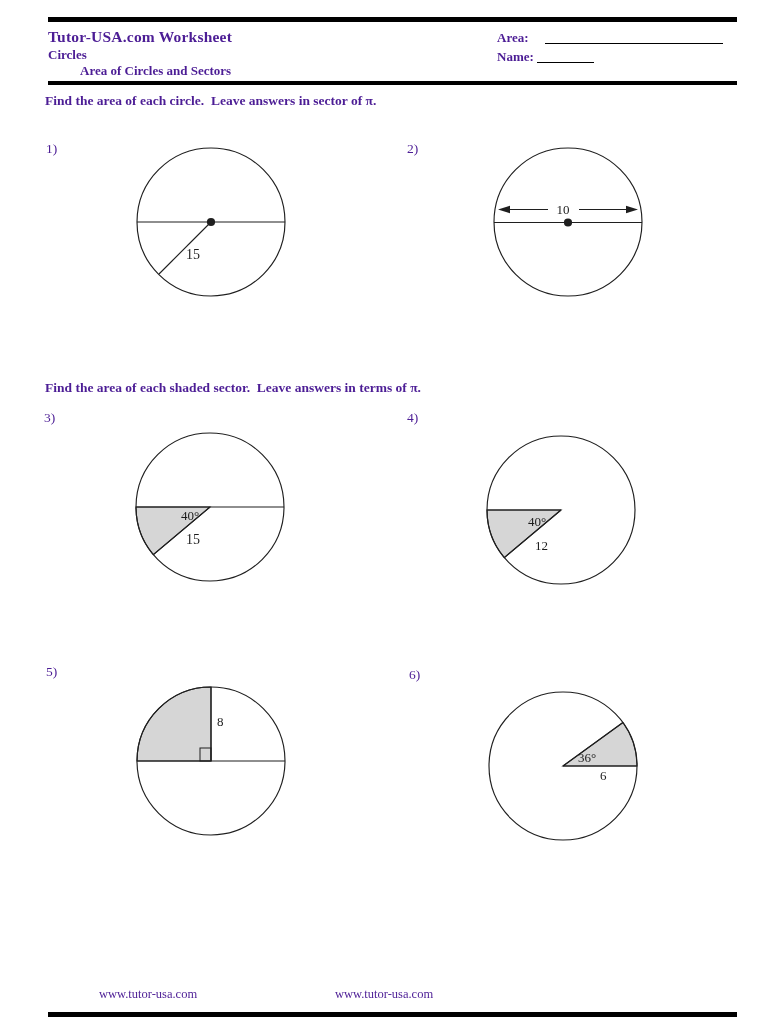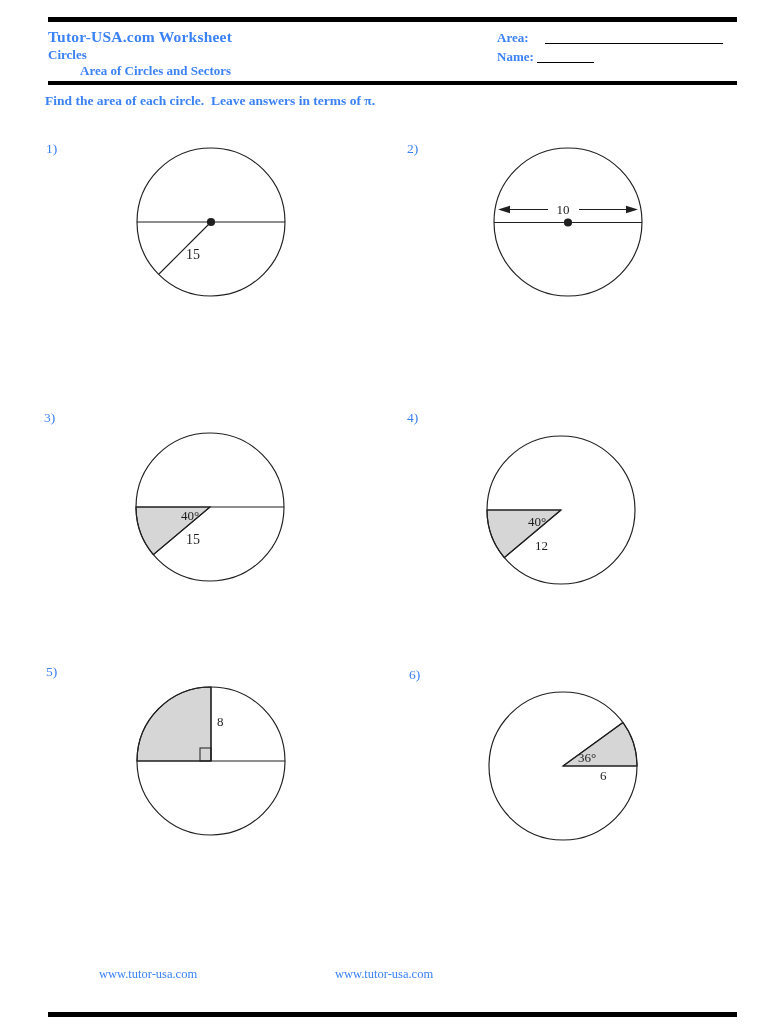"Tutor-USA.com Worksheet" .page { color: #3b82f6 -> #4c1d95 }
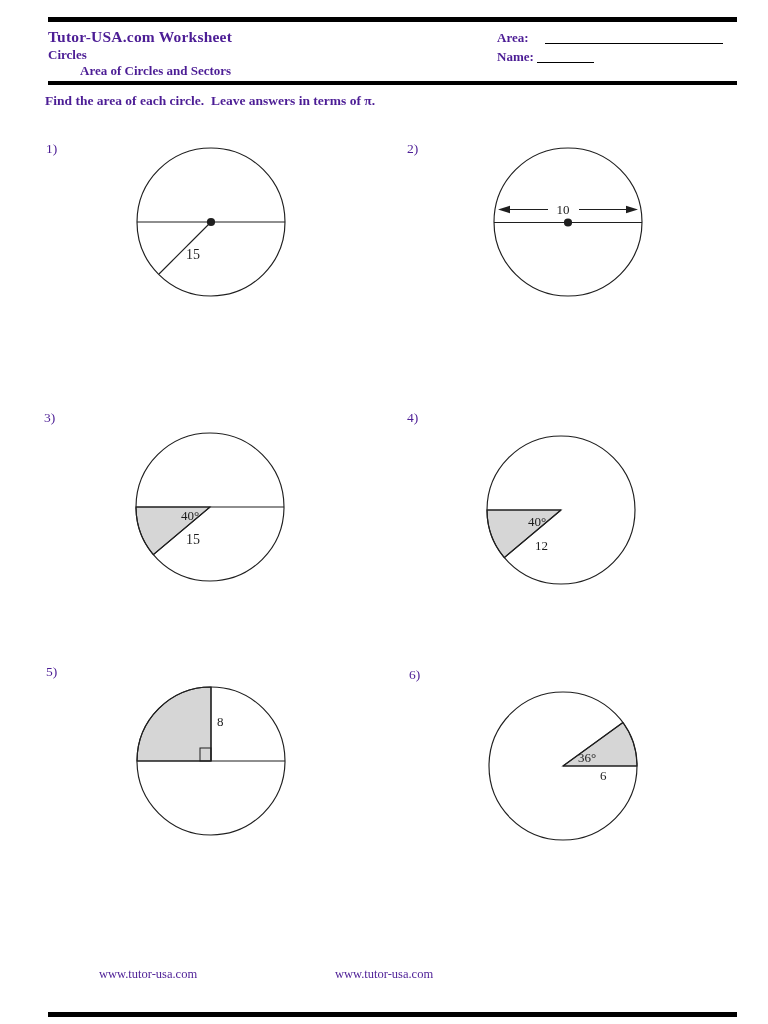"Find the area of each" div.abs { text: terms -> sector }
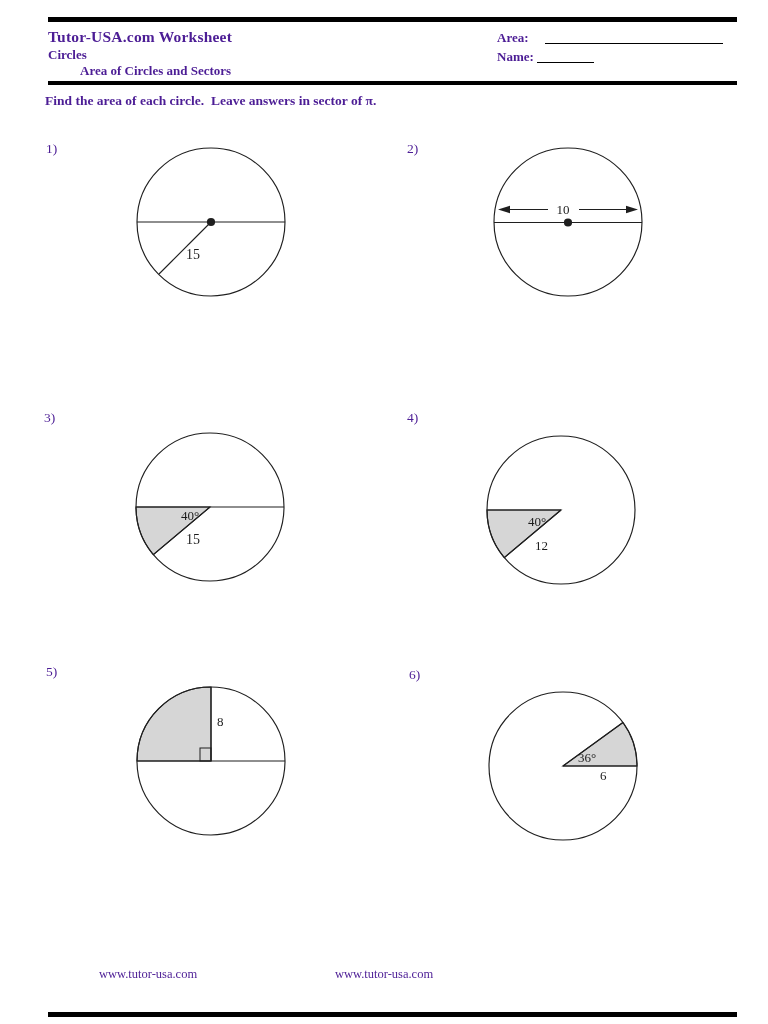"Find the area of each shaded" div.abs { html: none -> <div>Find the area of each shaded sector. Leave answers in terms of π.</div> }
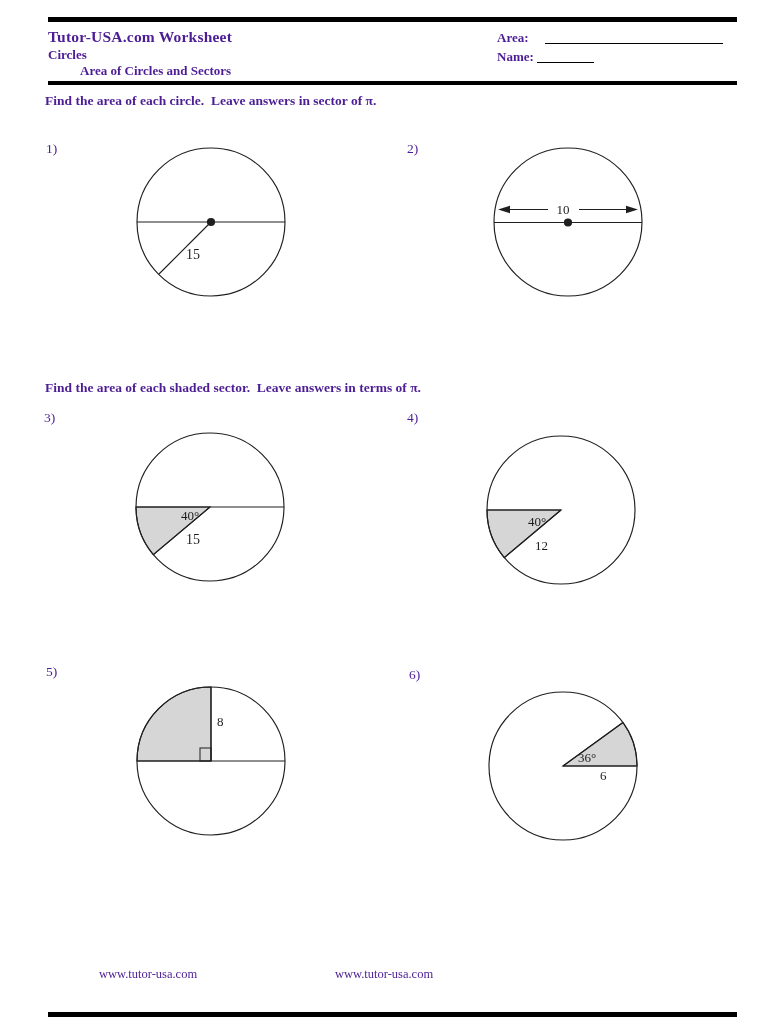"www.tutor-usa.com" .footer div { margin-top: none -> 20px }
